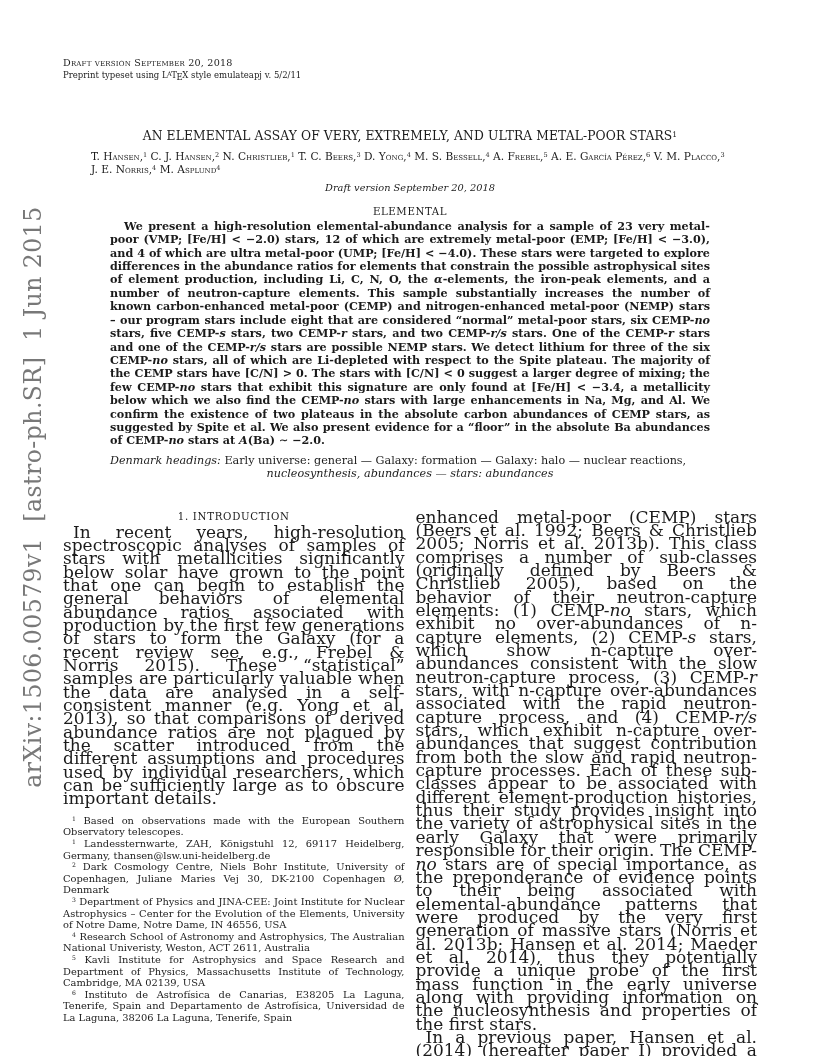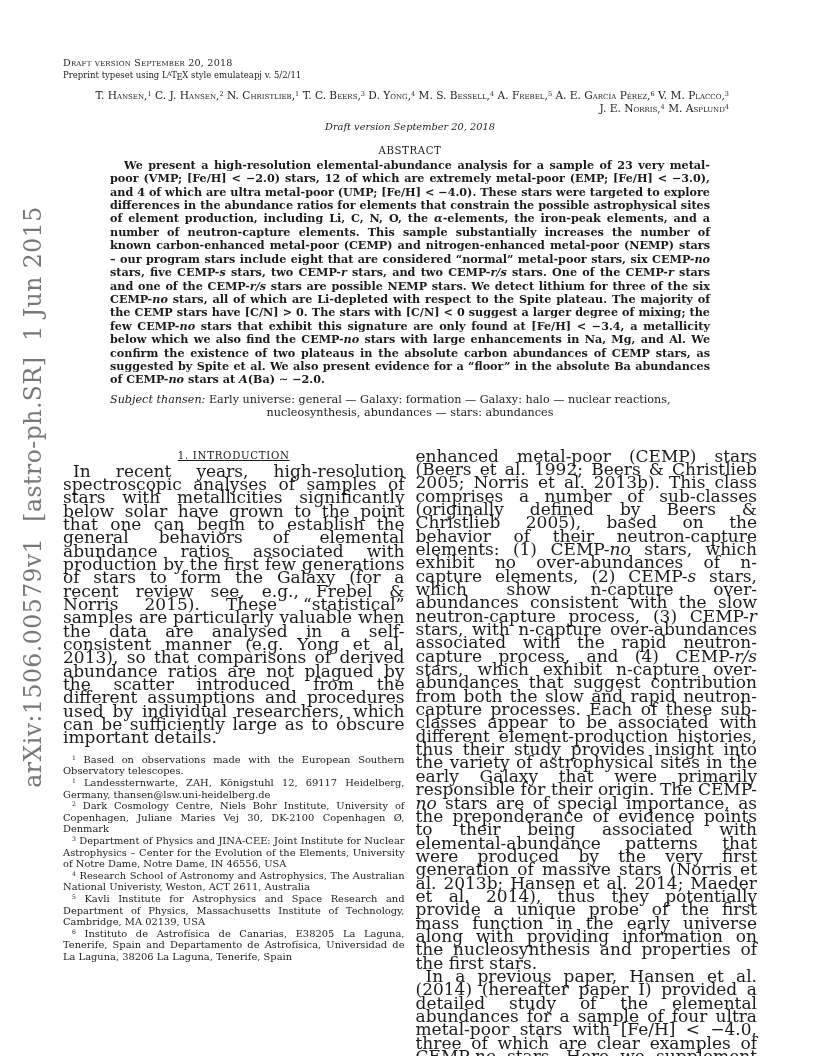"AN ELEMENTAL ASSAY OF VERY," div.title { html: none -> <div>AN ELEMENTAL ASSAY OF VERY, EXTREMELY, AND ULTRA METAL-POOR STARS<sup>1</sup></div> }
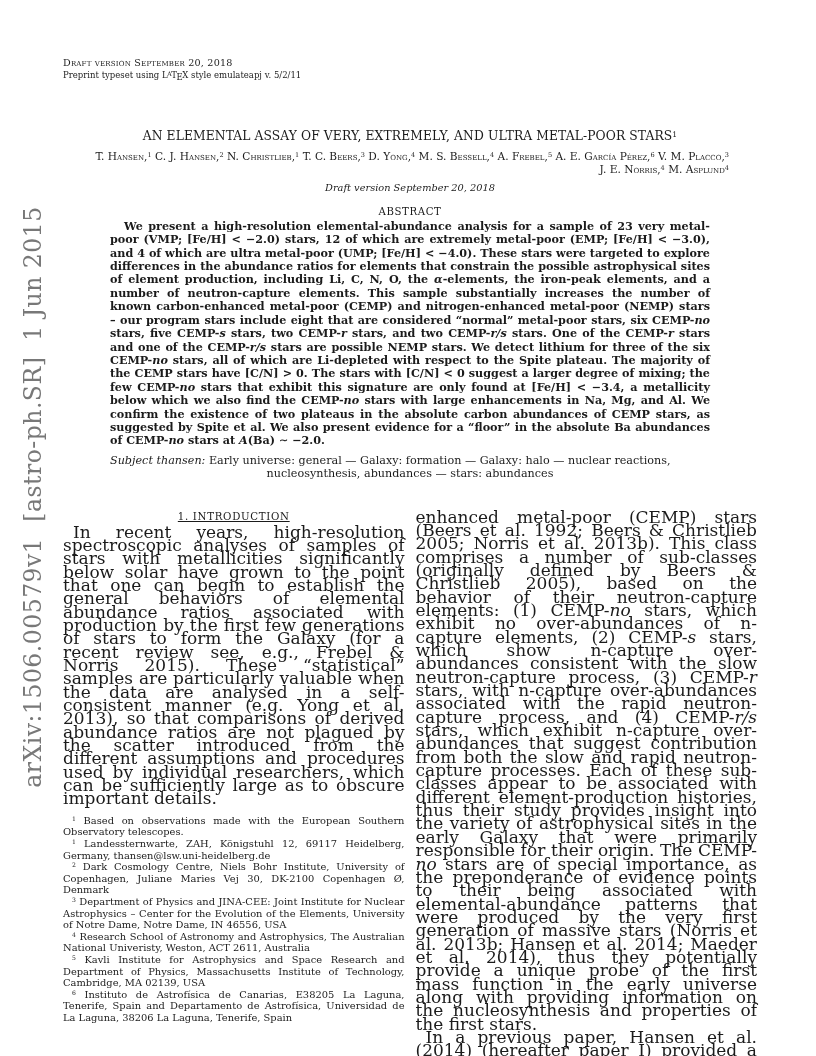"T. Hansen,1 C. J. Hansen,2" .authors { text-align: right -> left }
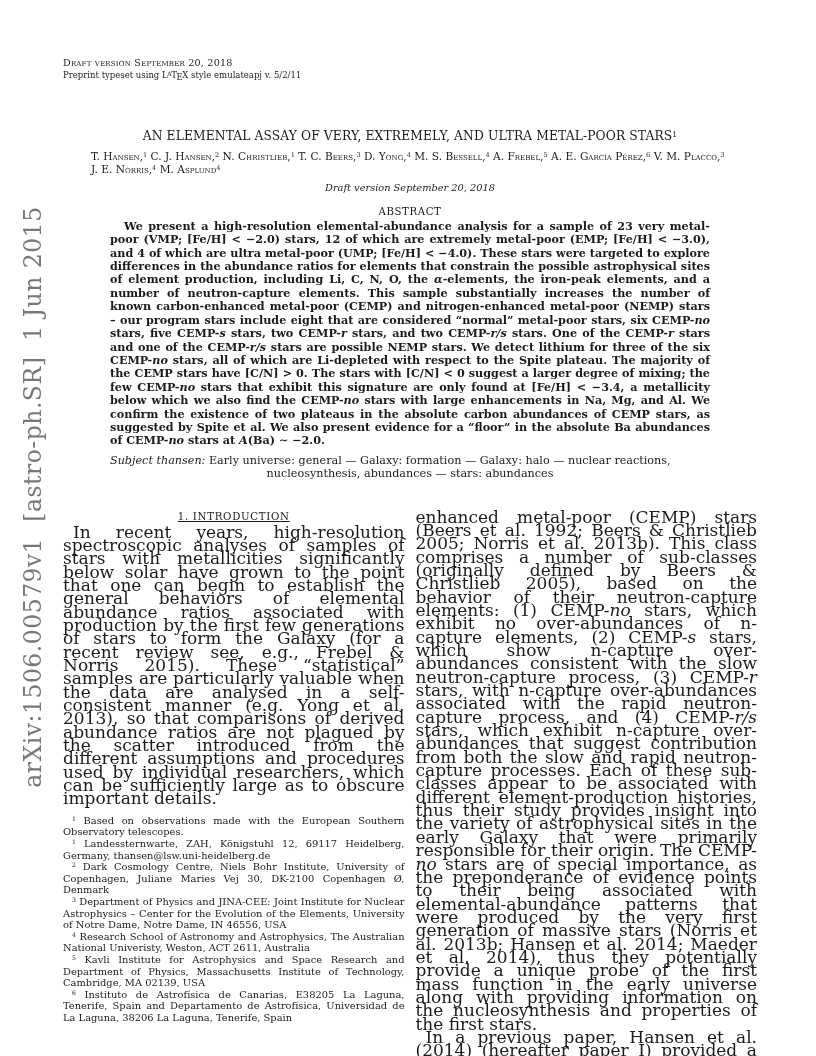"ABSTRACT" div.abs-heading { text: ABSTRACT -> ELEMENTAL }
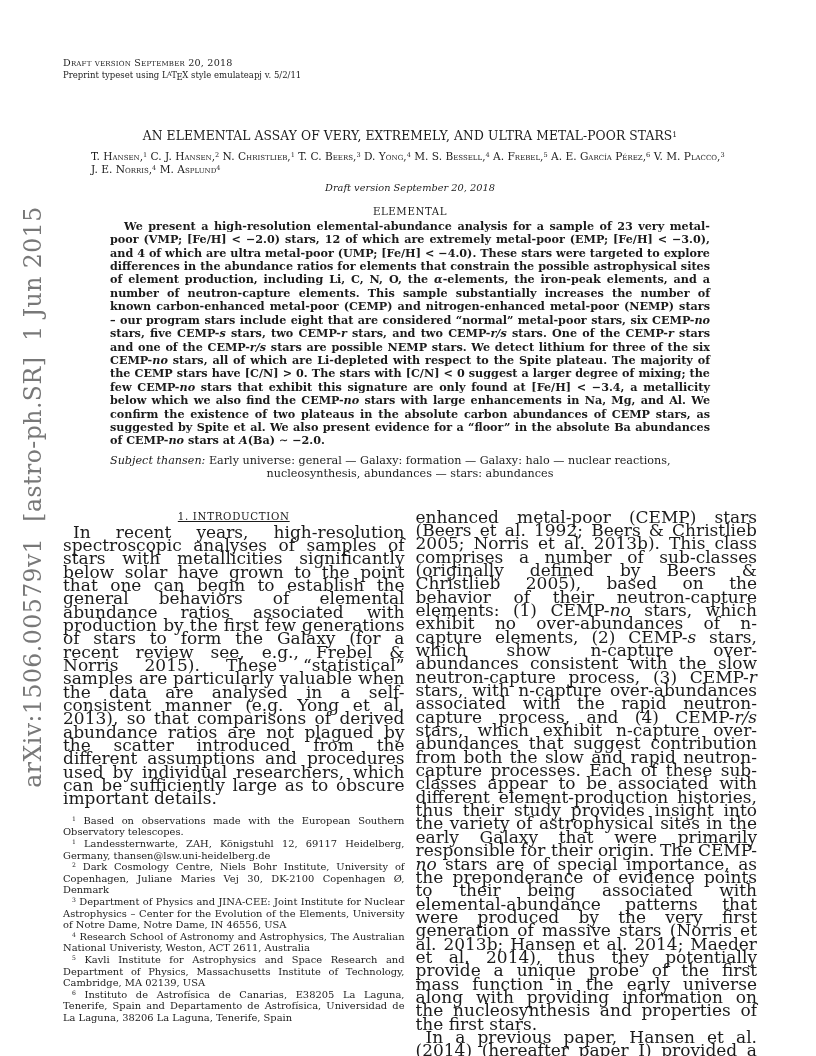"Subject thansen:" i { text: Subject thansen -> Denmark headings }
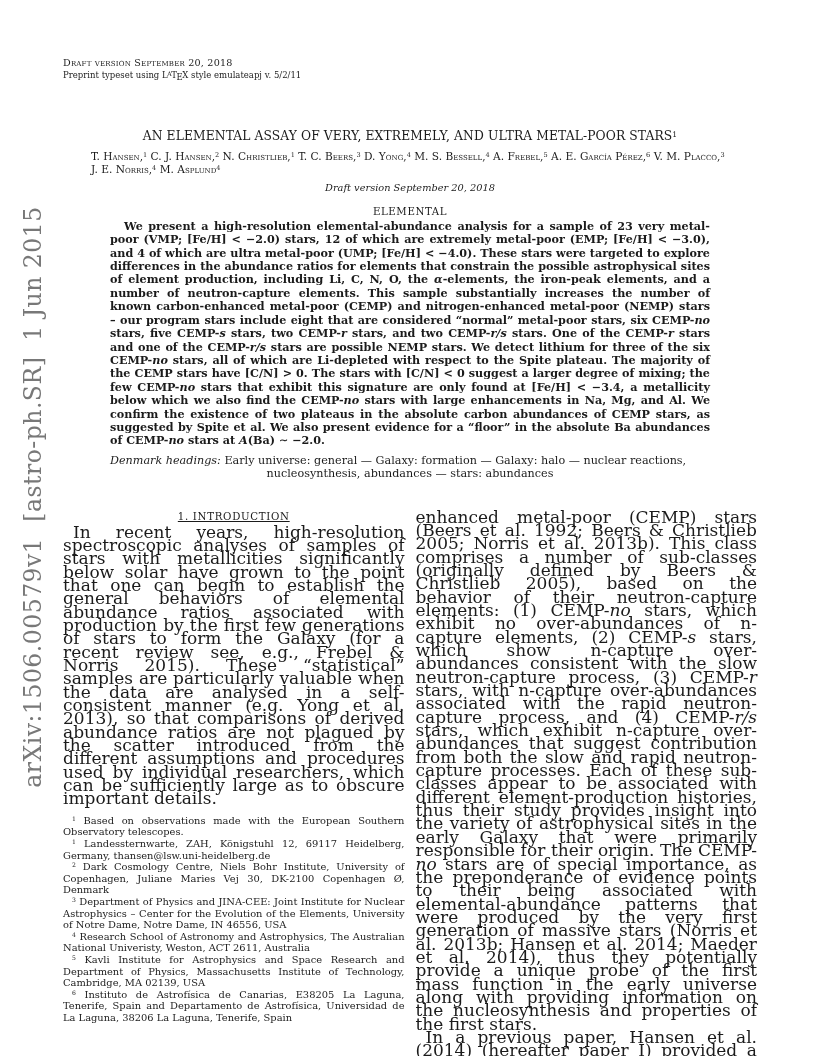"nucleosynthesis, abundances — stars:" .subject-l2 { font-style: none -> italic }
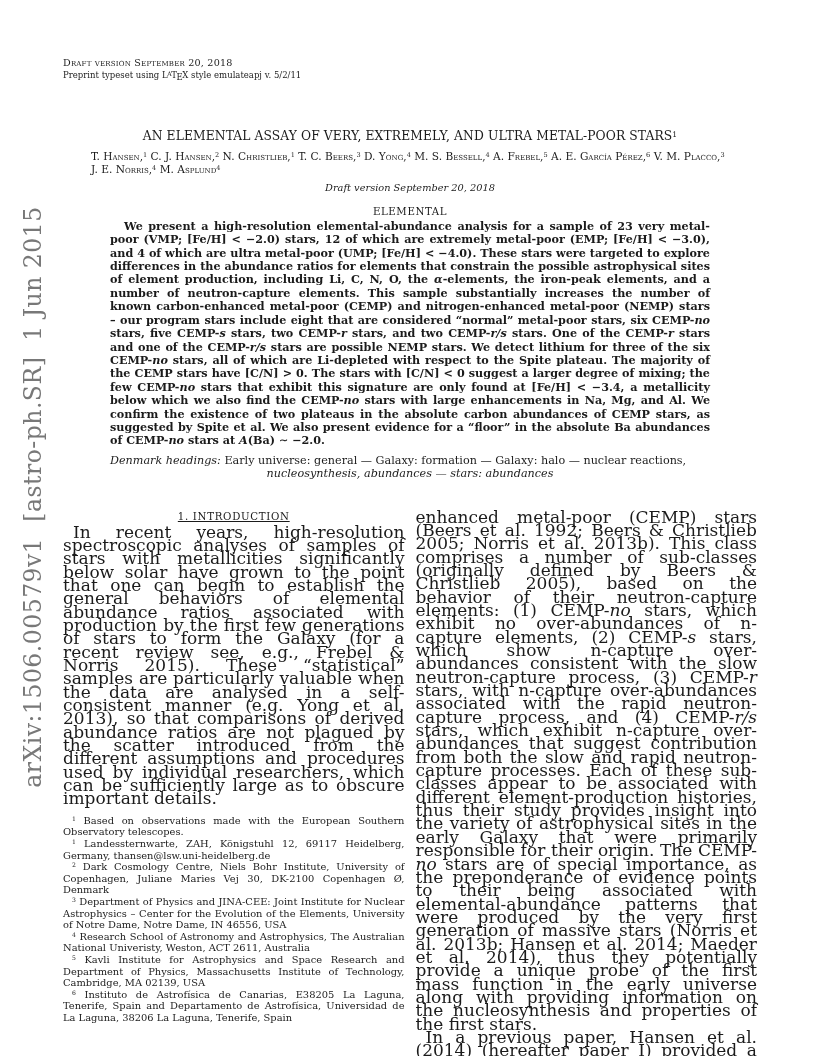"1. INTRODUCTION" .sec-heading { text-decoration: underline -> none }
